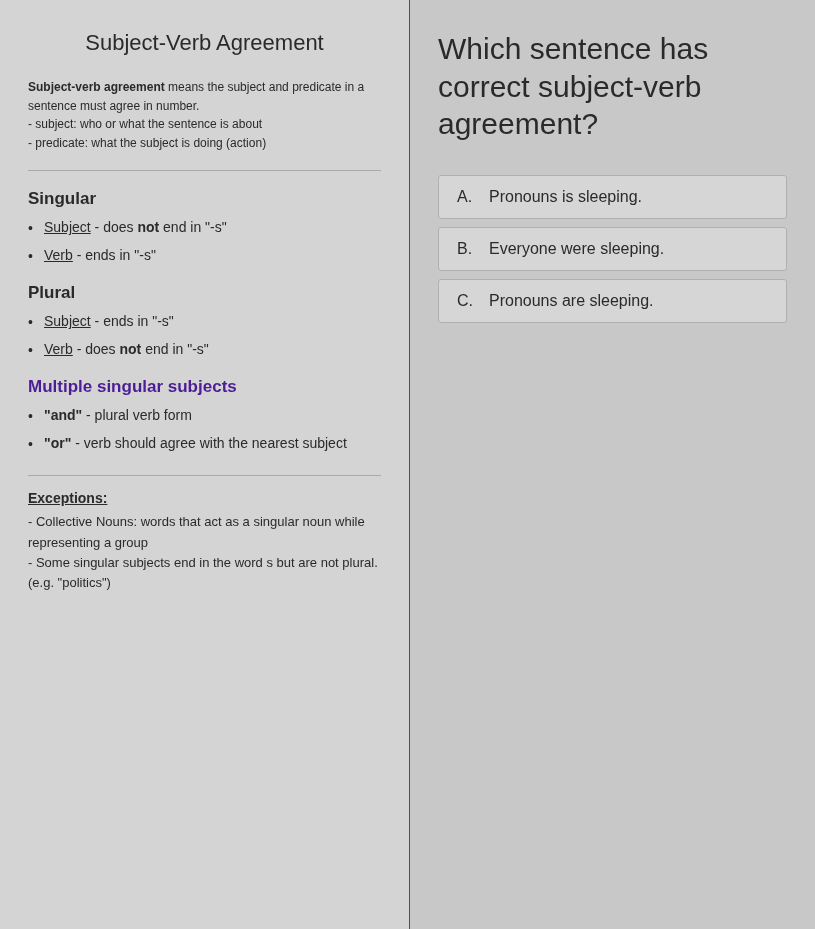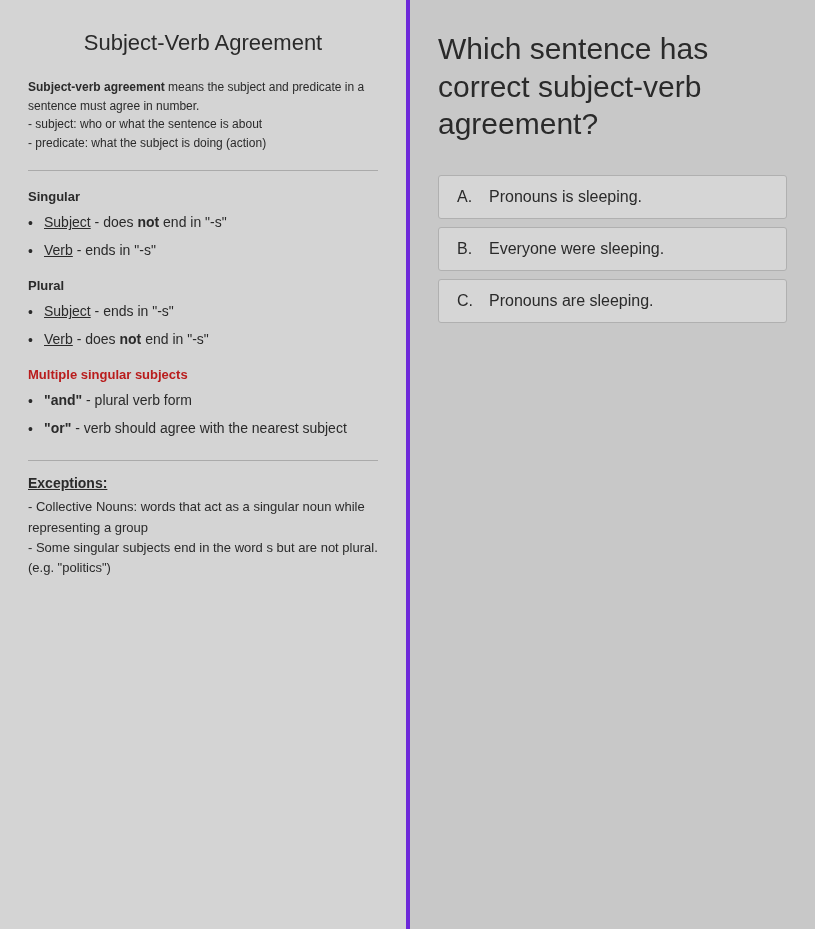"Subject-Verb Agreement" .left-panel { border-right: 4px solid #6d28d9 -> 1px solid #6d28d9 }
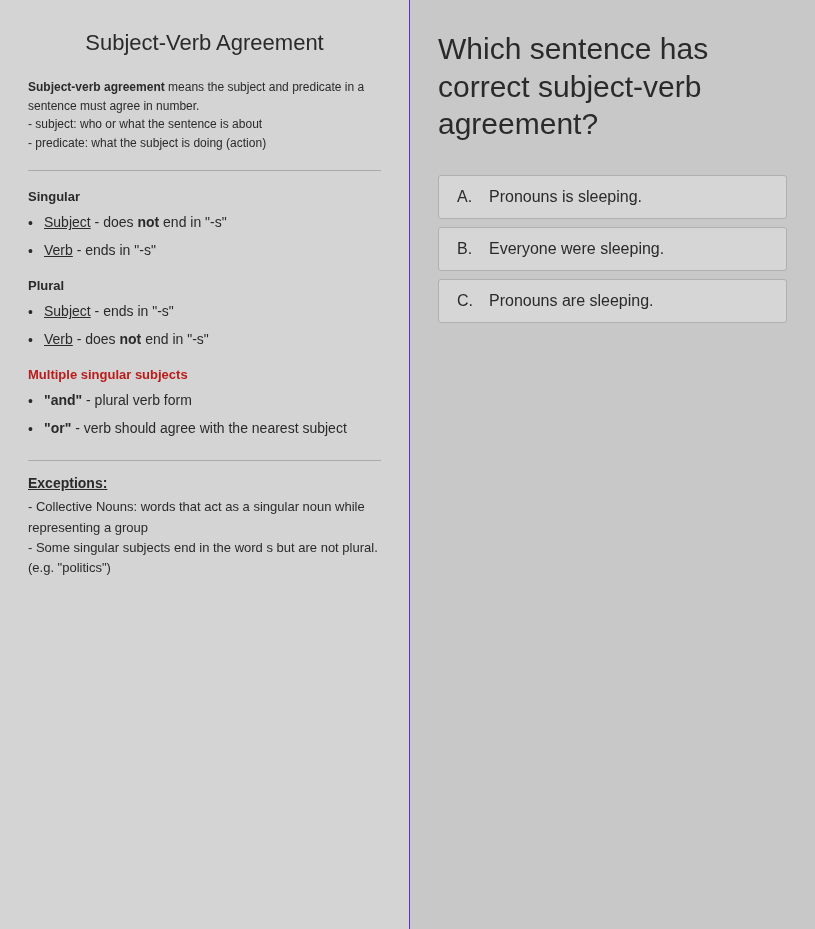"Singular" .section-heading { font-size: 13px -> 17px }
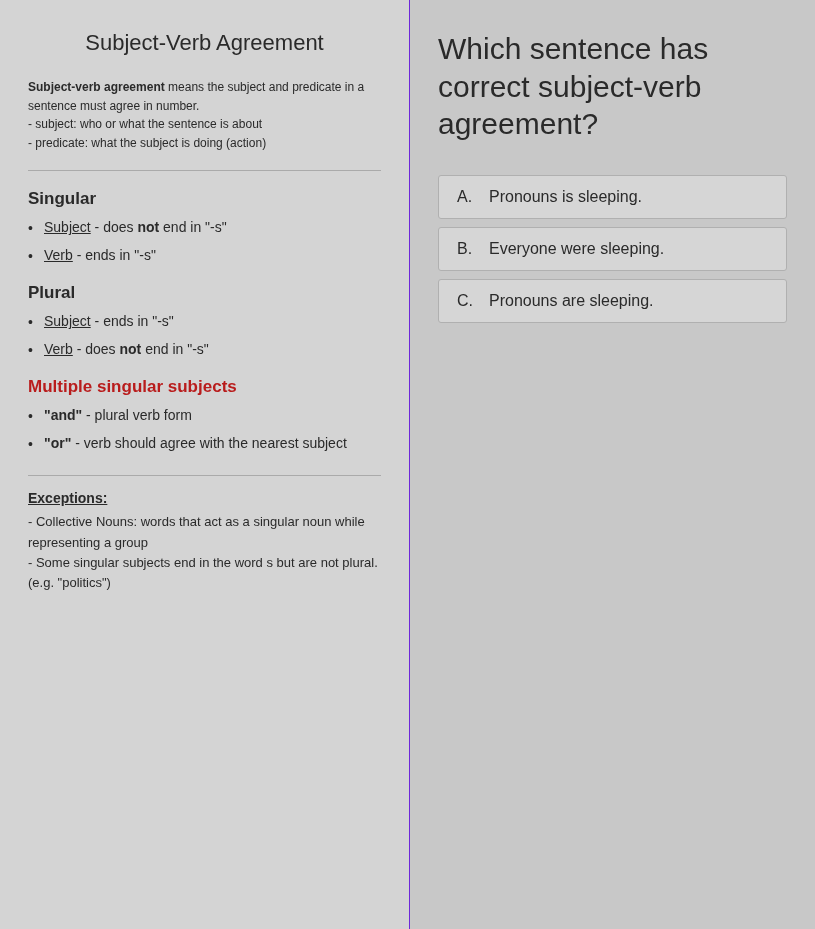"Multiple singular subjects" .section-heading.blue { color: #b91c1c -> #4c1d95 }
